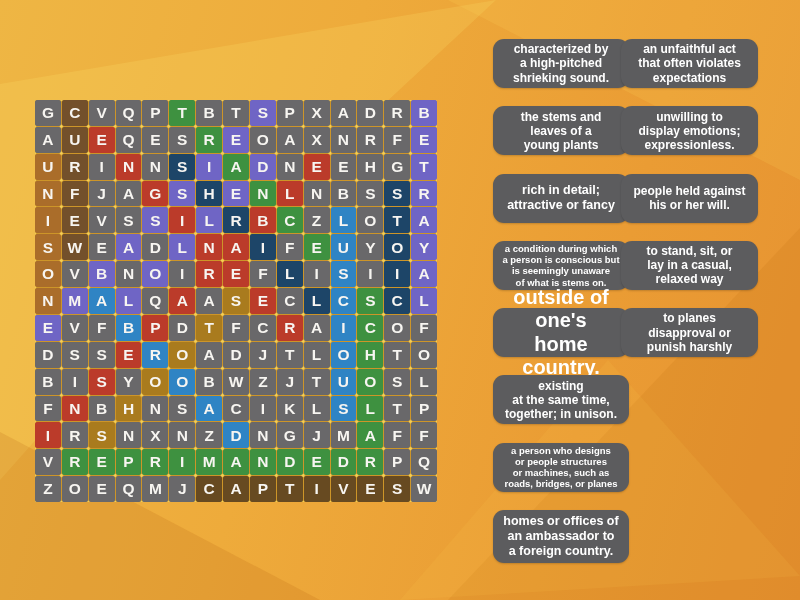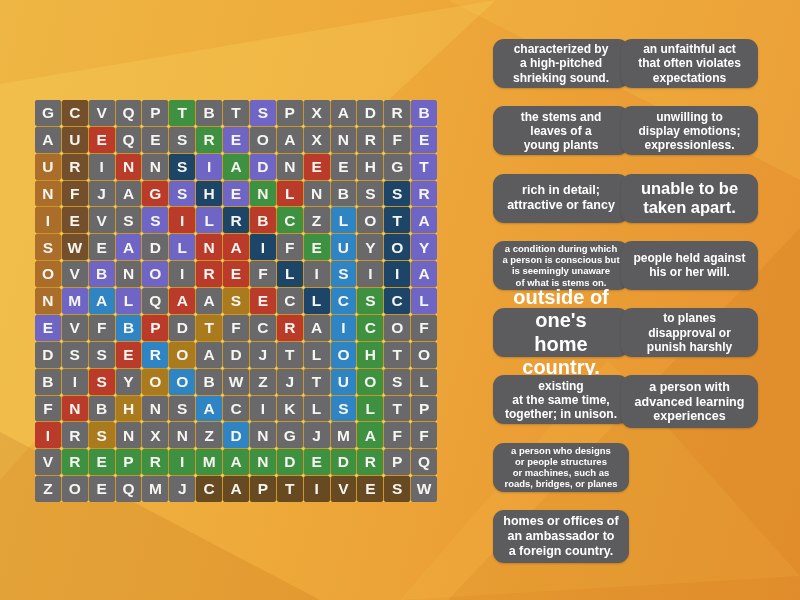"unable to be" div.card { html: <div>unable to be taken apart.</div> -> none }
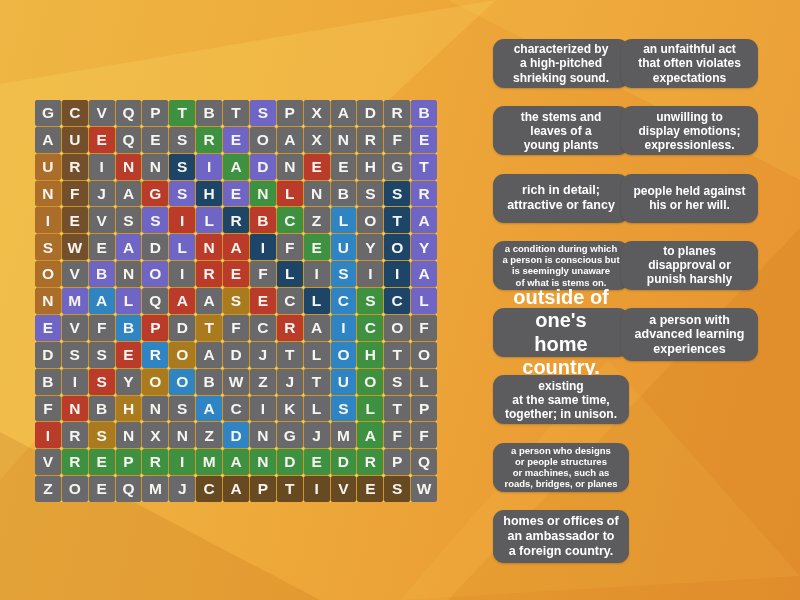"to stand, sit, or" div.card { html: none -> <div>to stand, sit, or lay in a casual, relaxed way</div> }
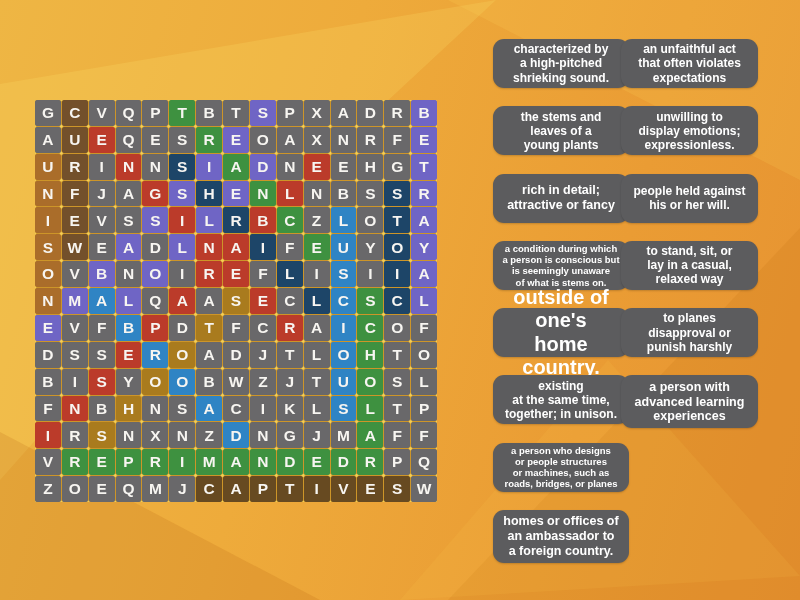"a person with" div.card { html: <div>a person with advanced learning experiences</div> -> none }
